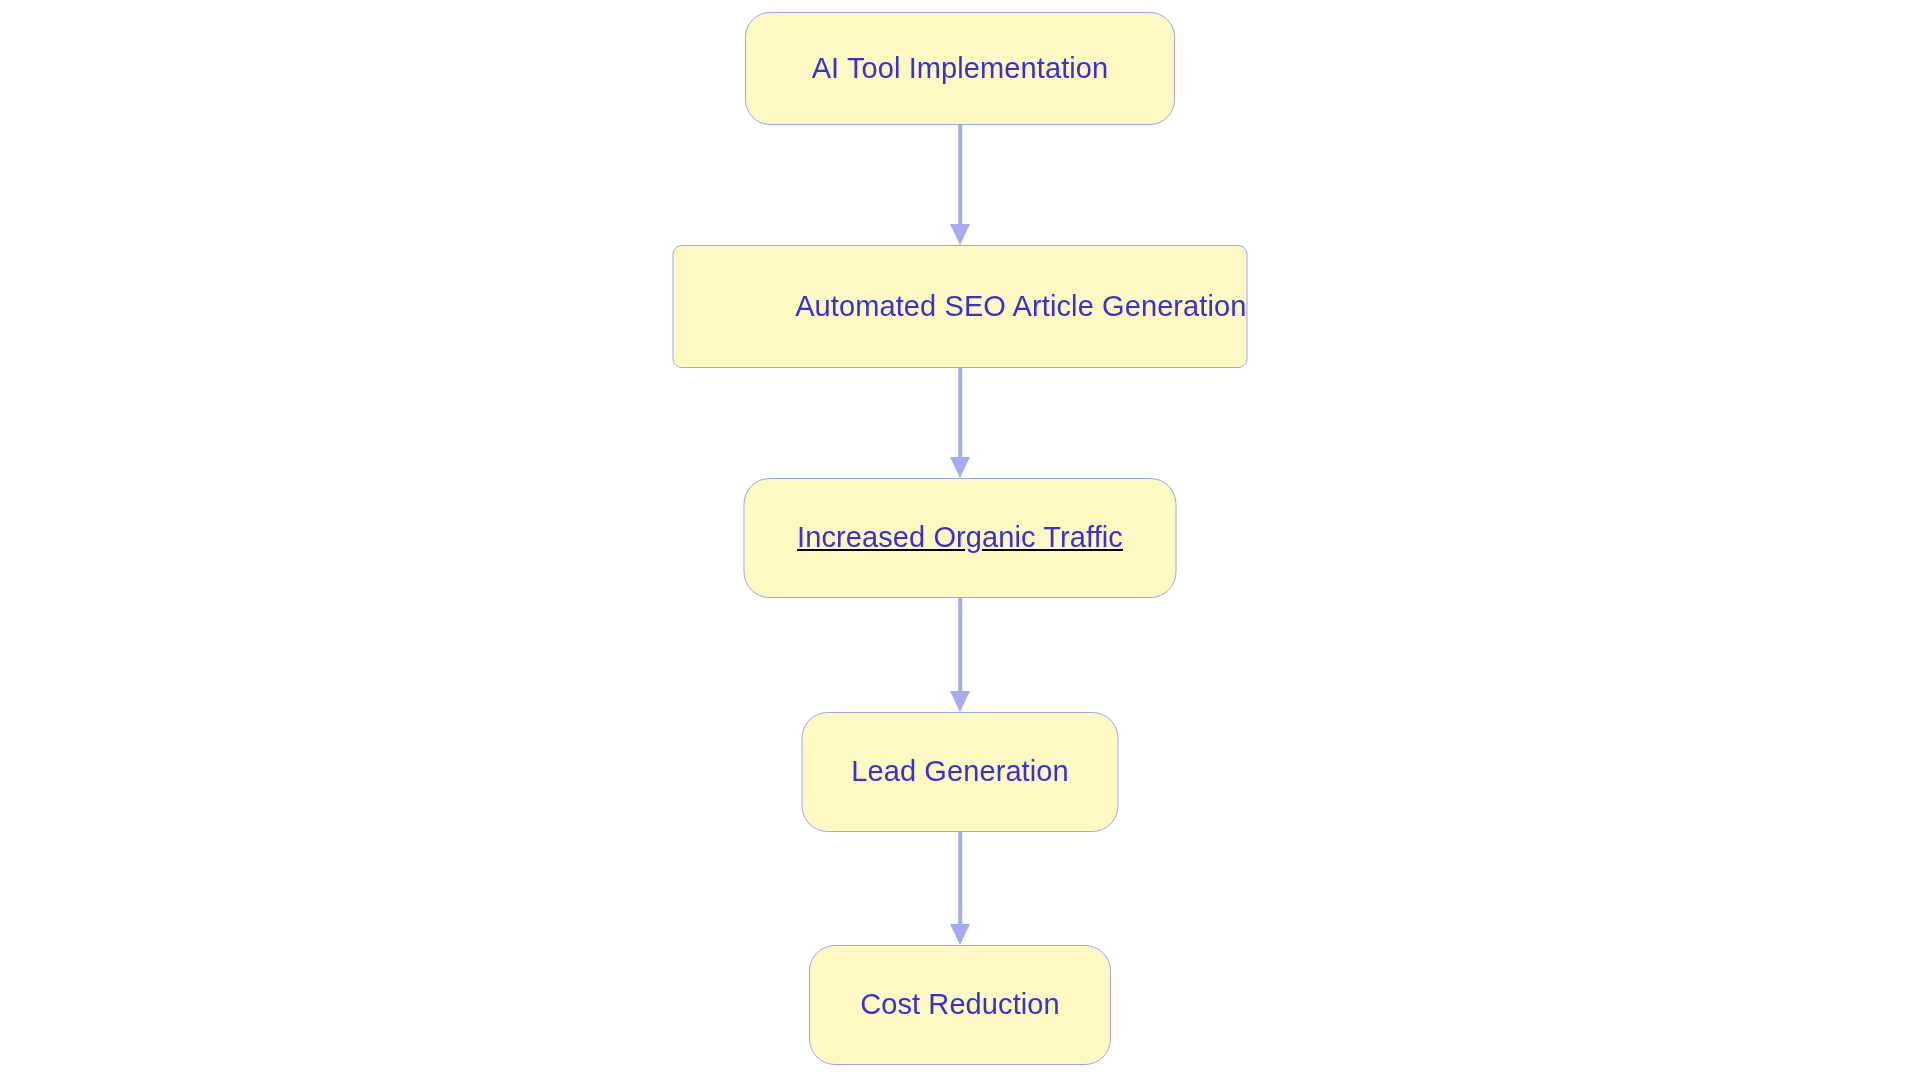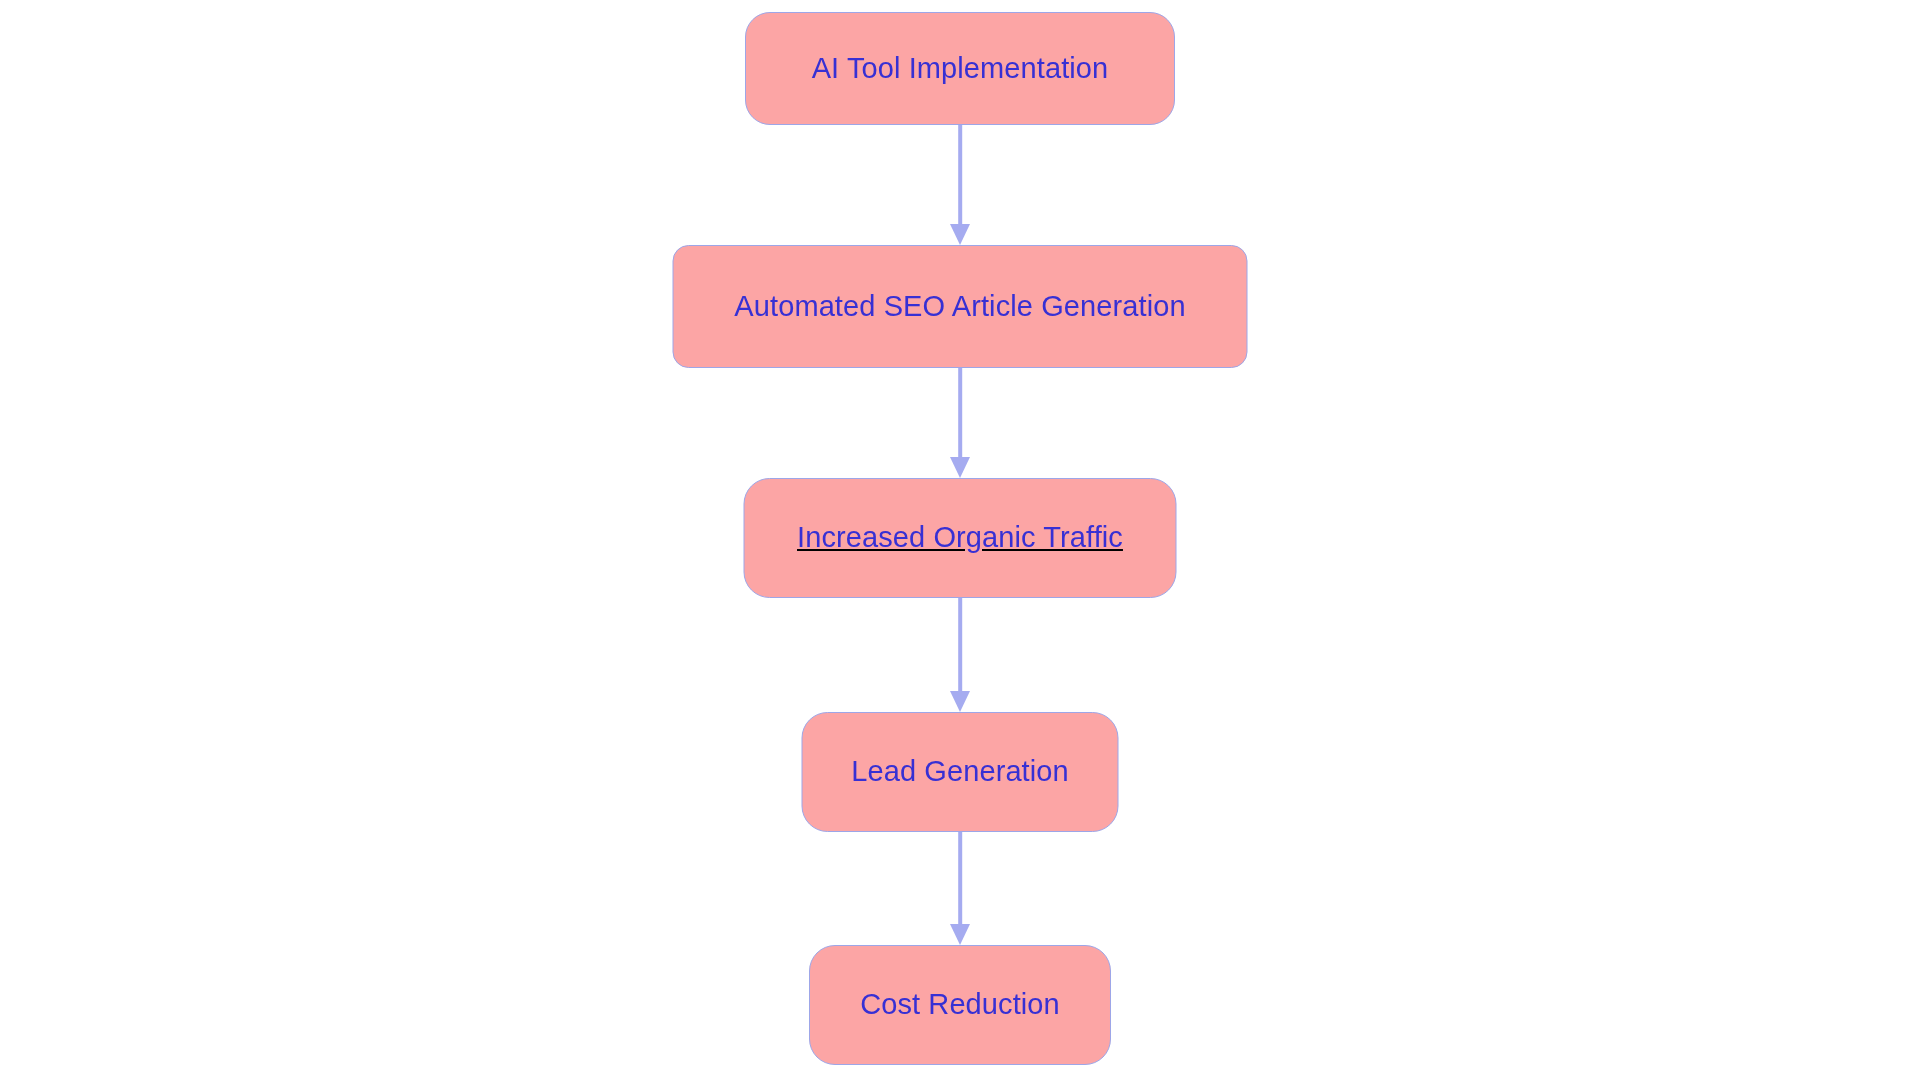"AI Tool Implementation" .node { background: #fca5a5 -> #fef9c3 }
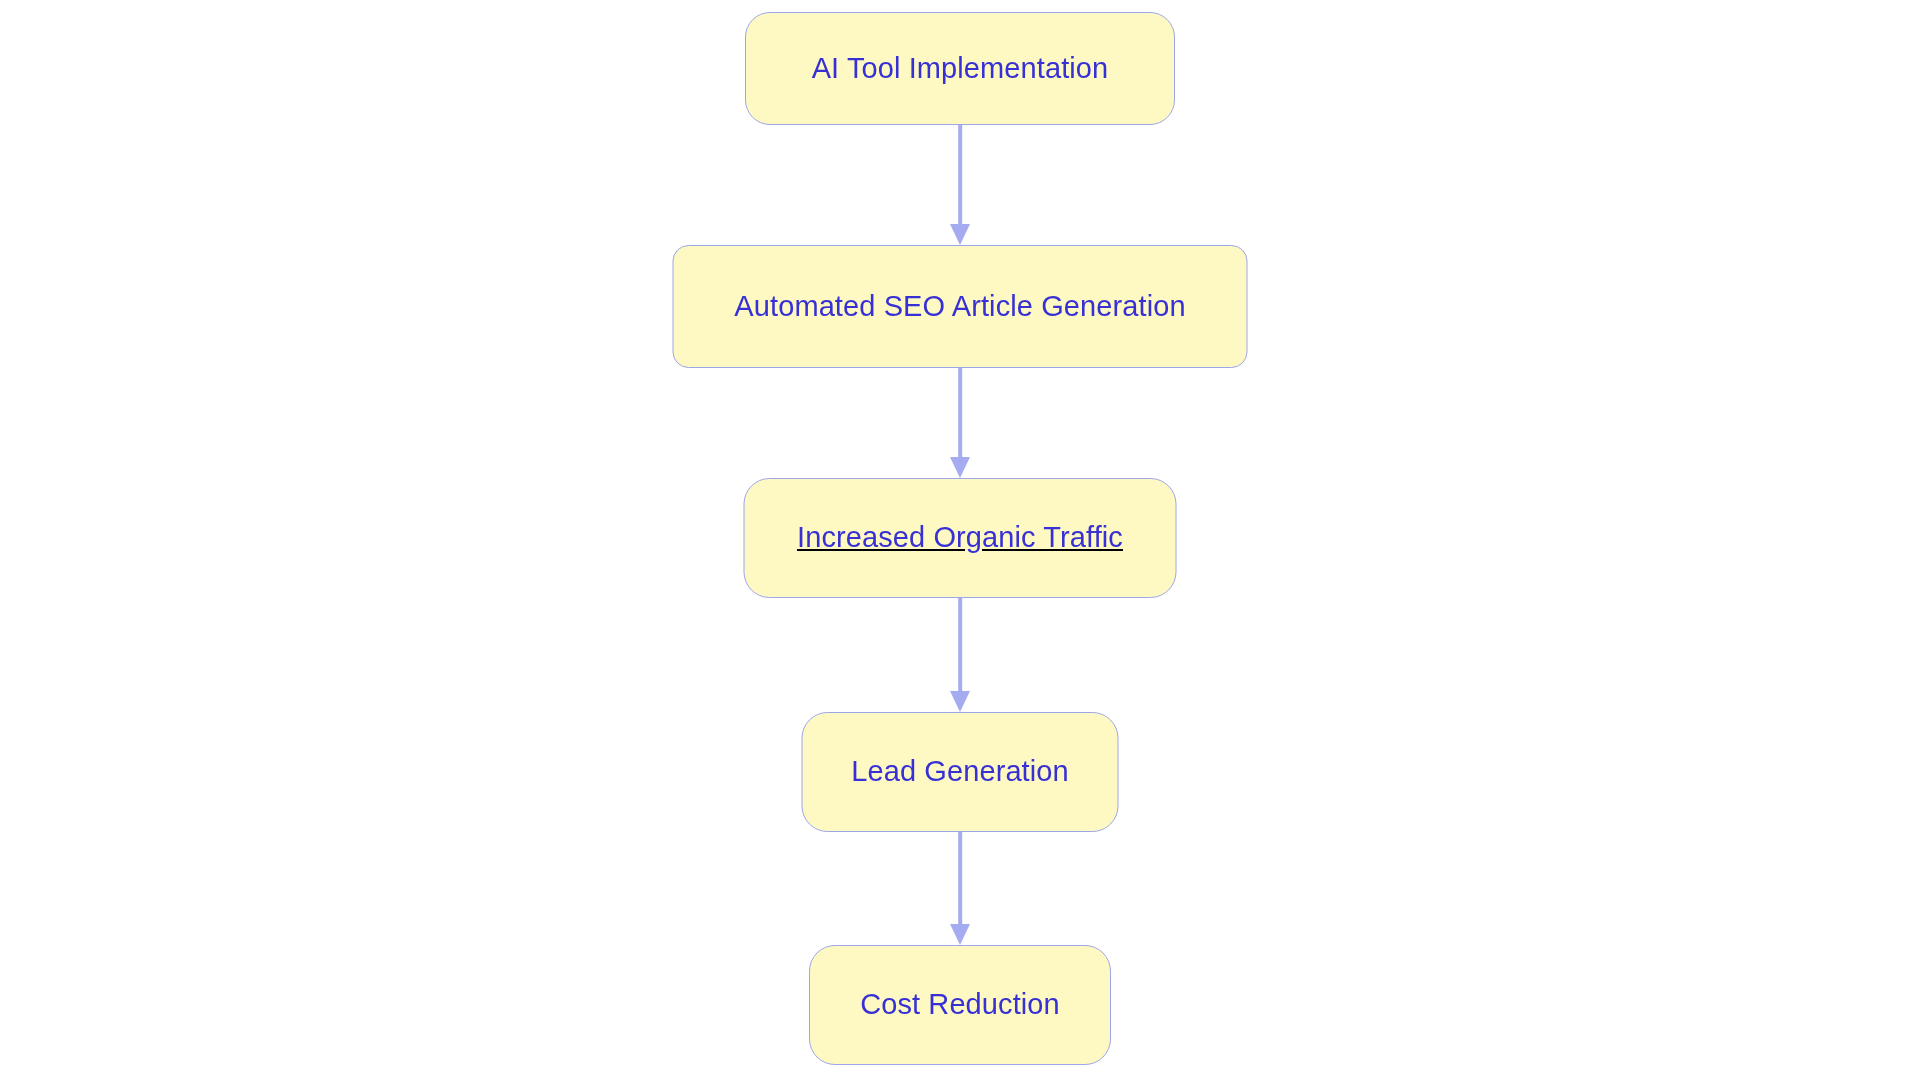"Automated SEO Article Generation" .node-1 { border-radius: 16px -> 9px; justify-content: none -> flex-end }
